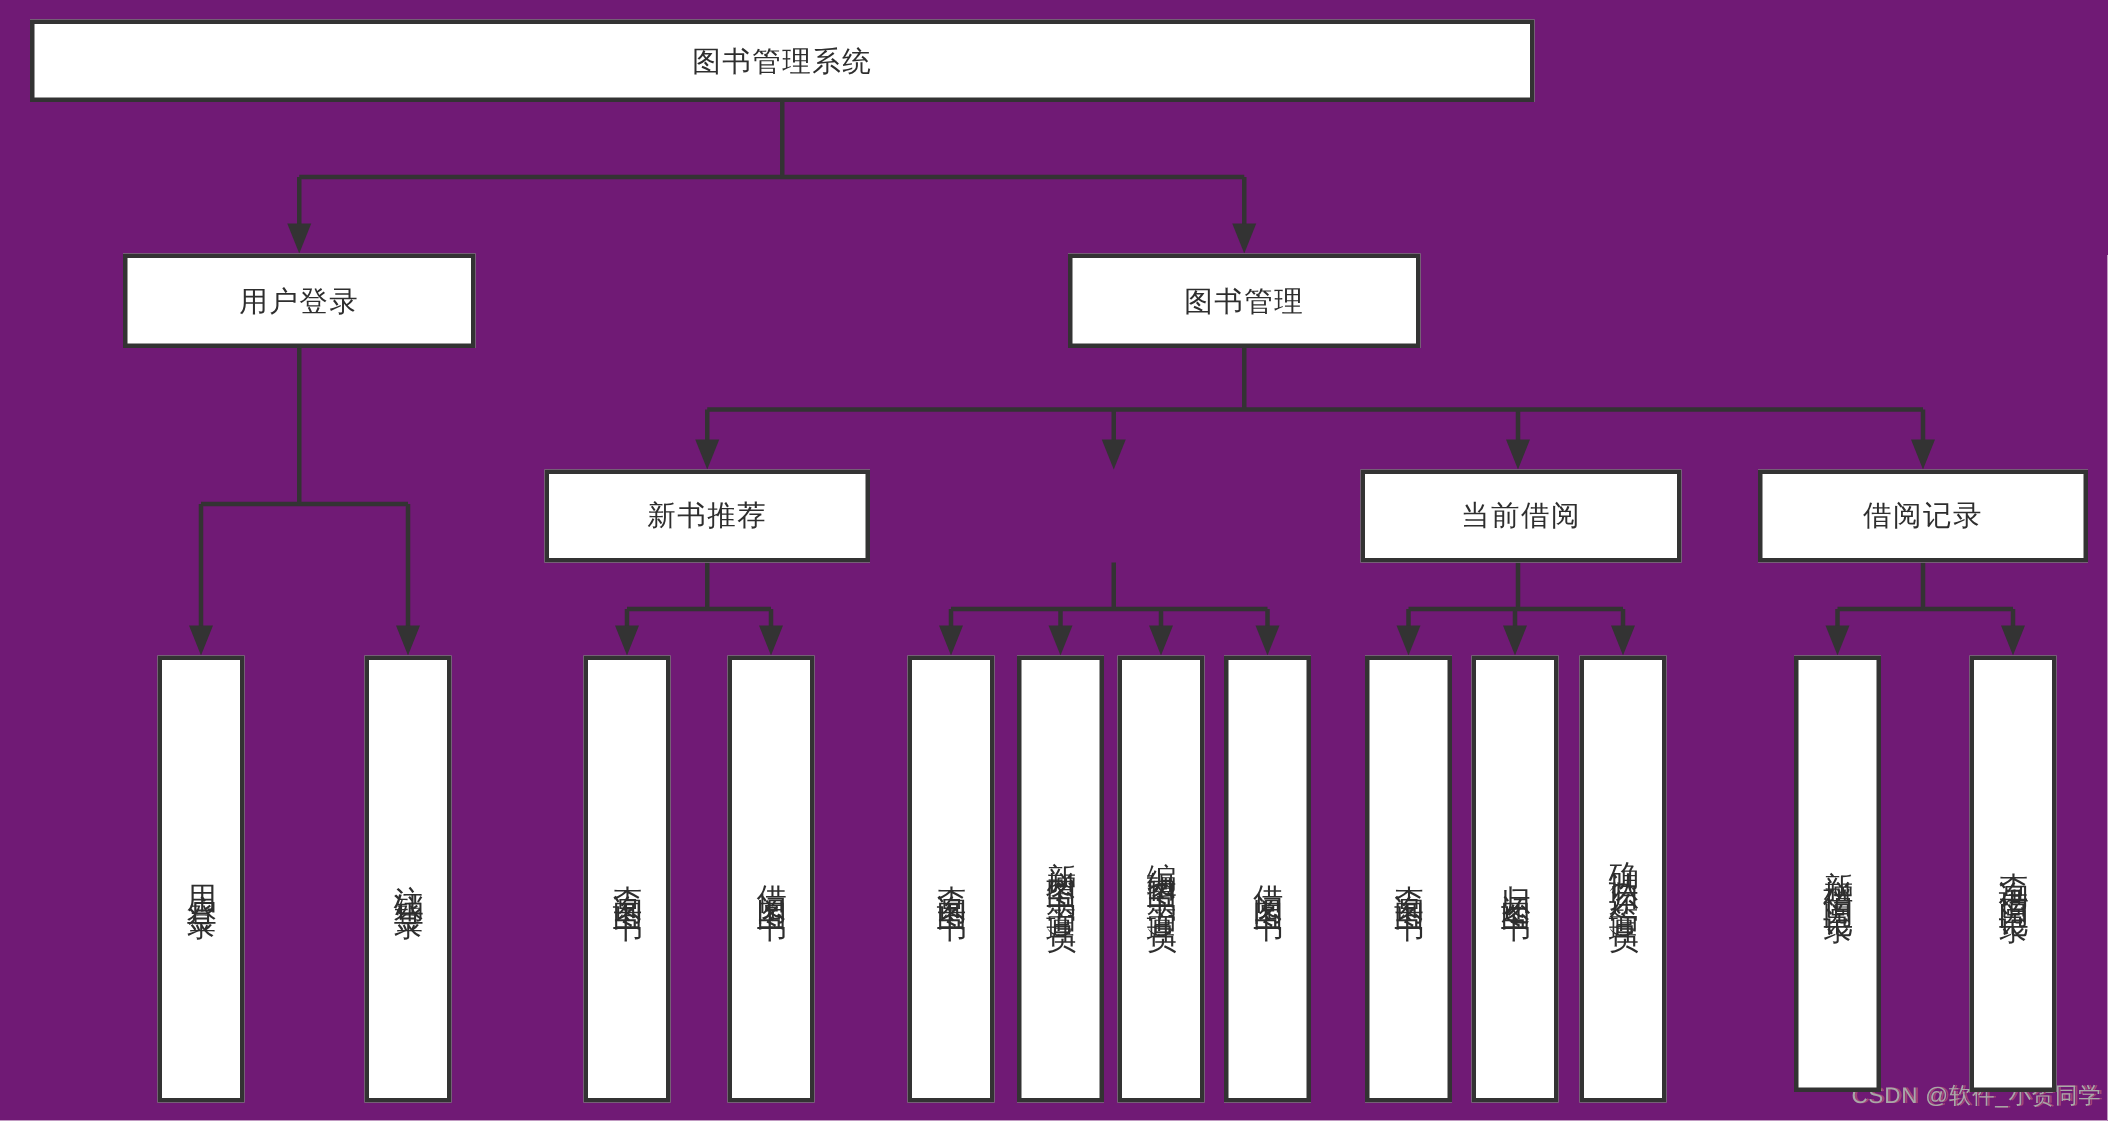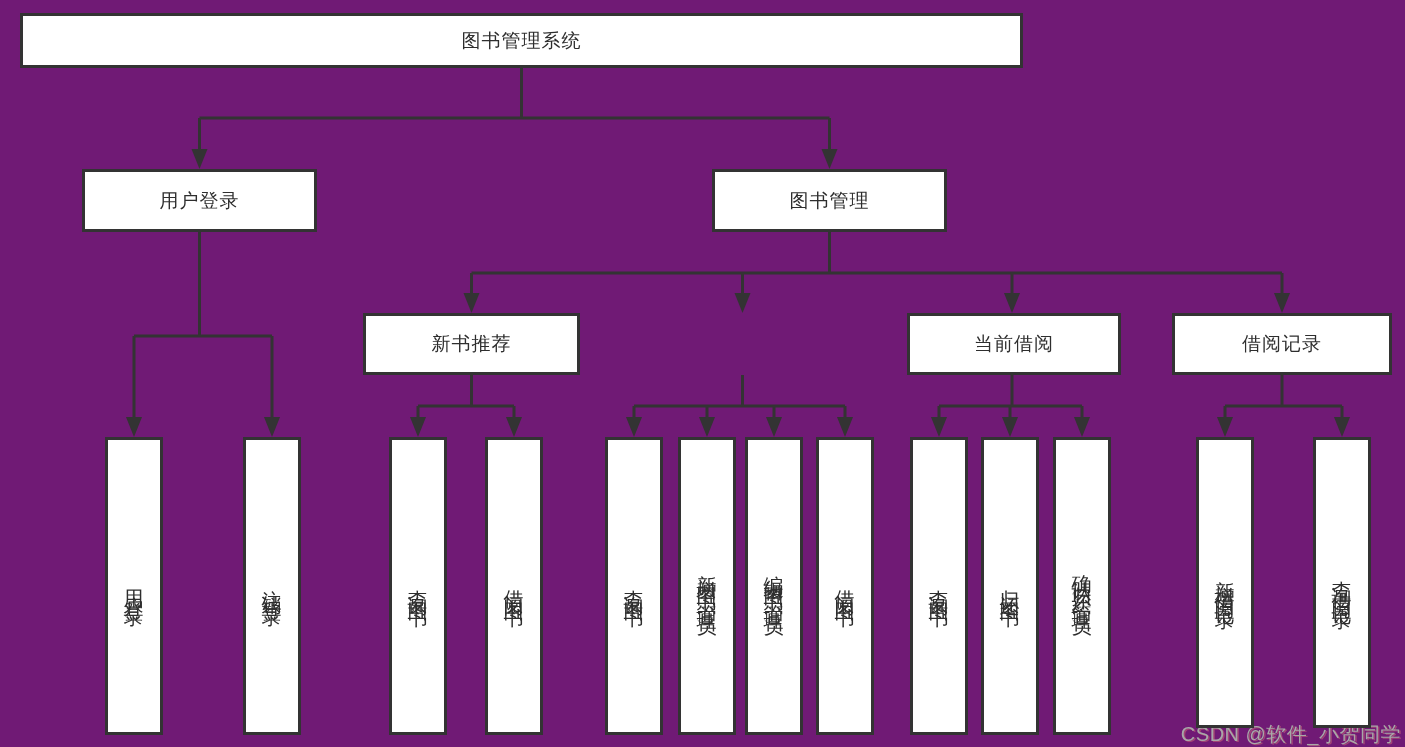"CSDN @软件_小贺同学" #watermark { font-size: 20px -> 15px }
